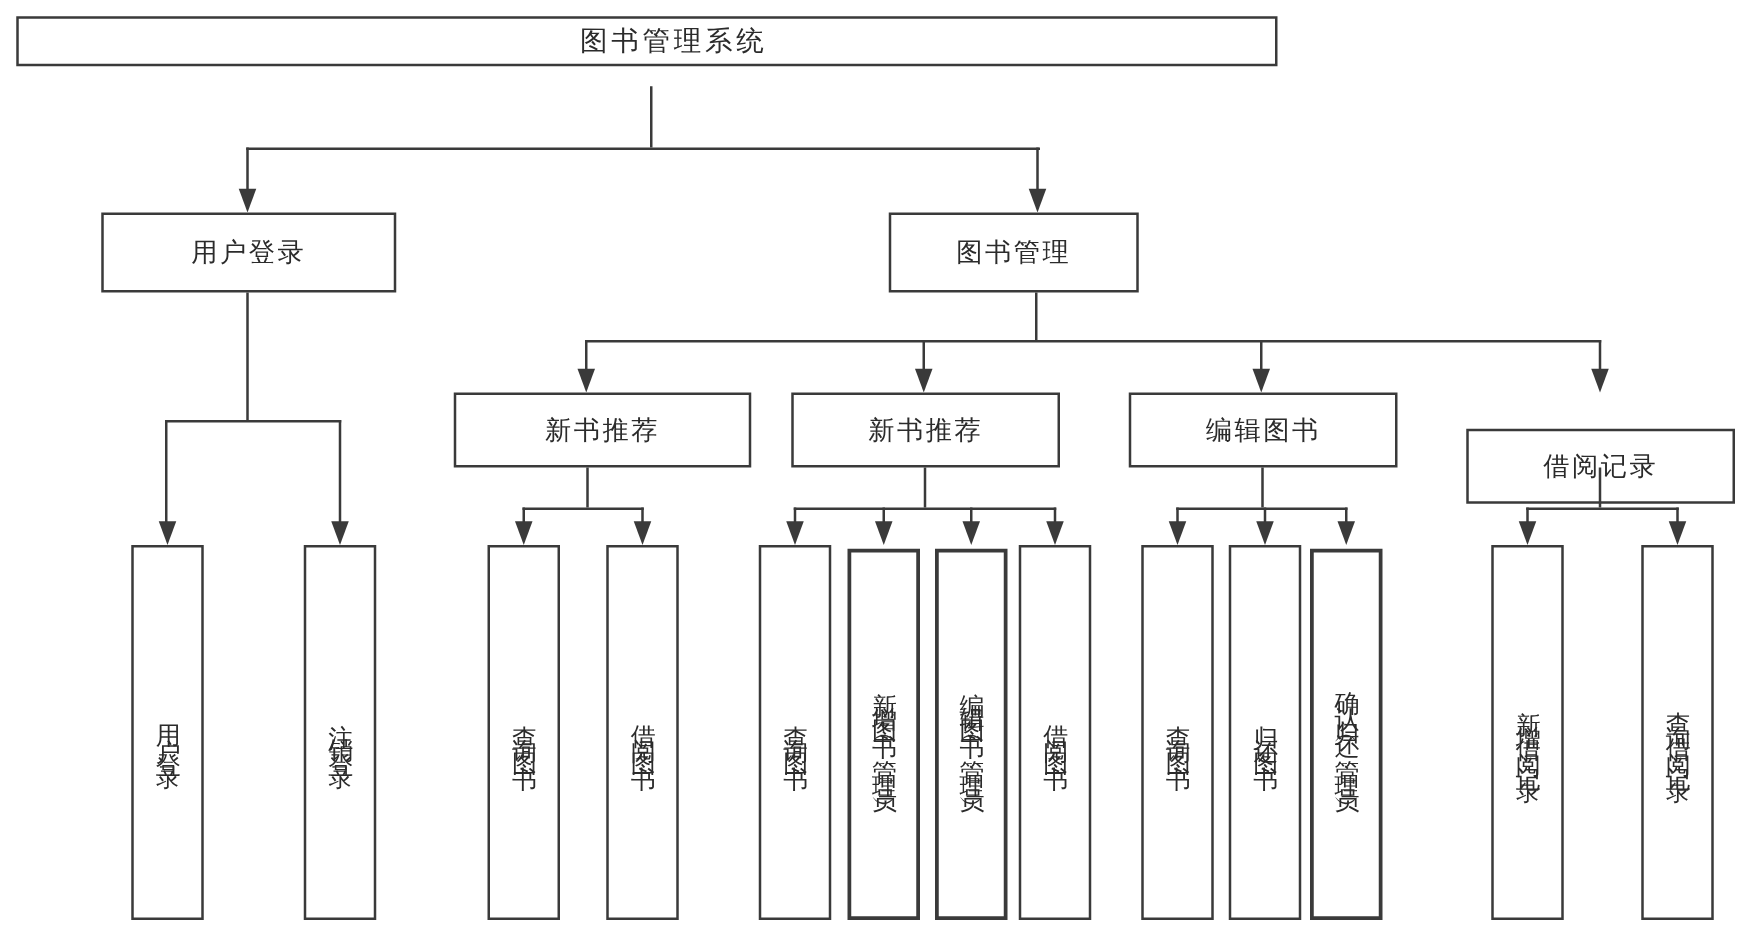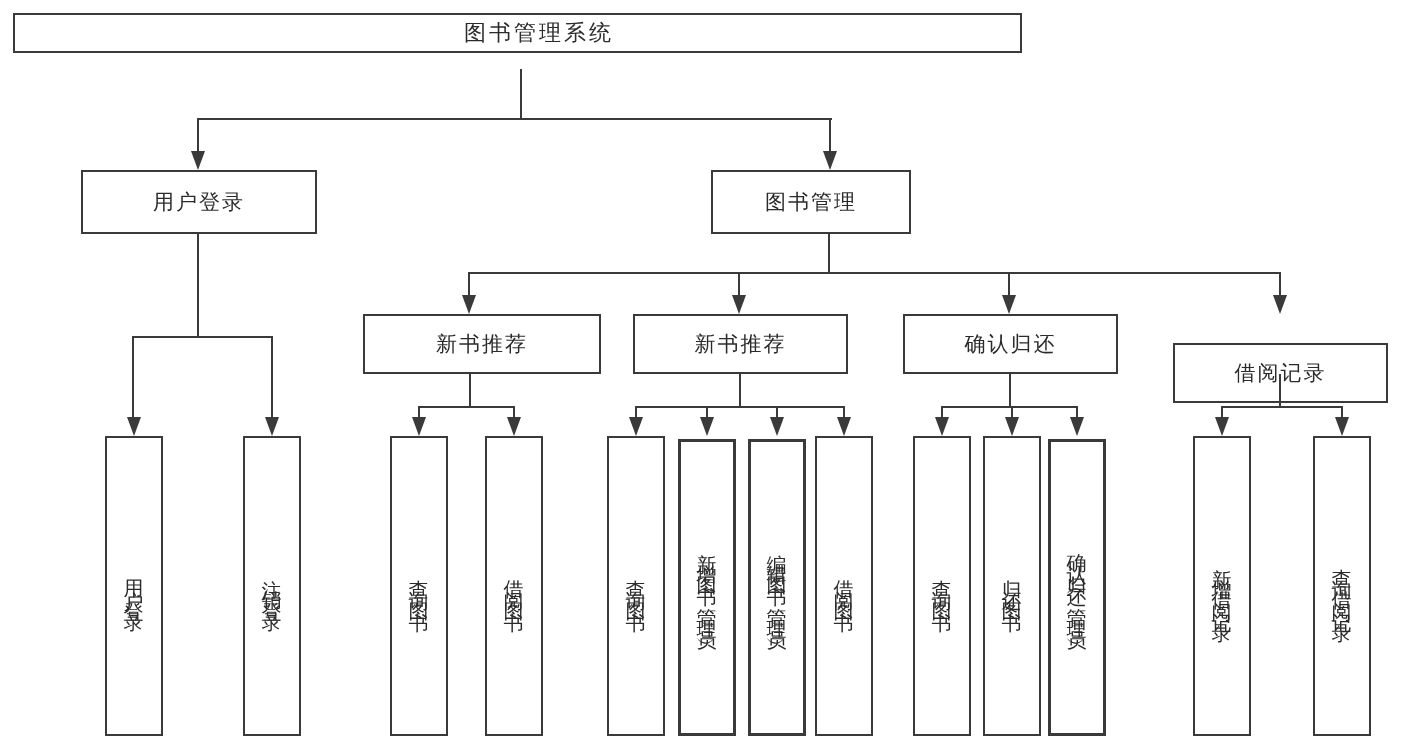"确认归还" span.hlabel { text: 确认归还 -> 编辑图书 }
